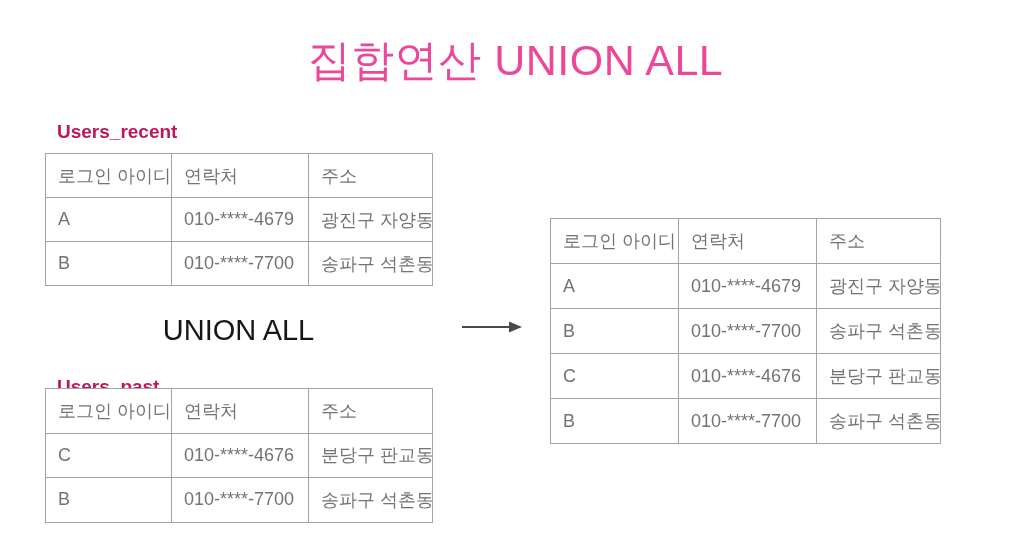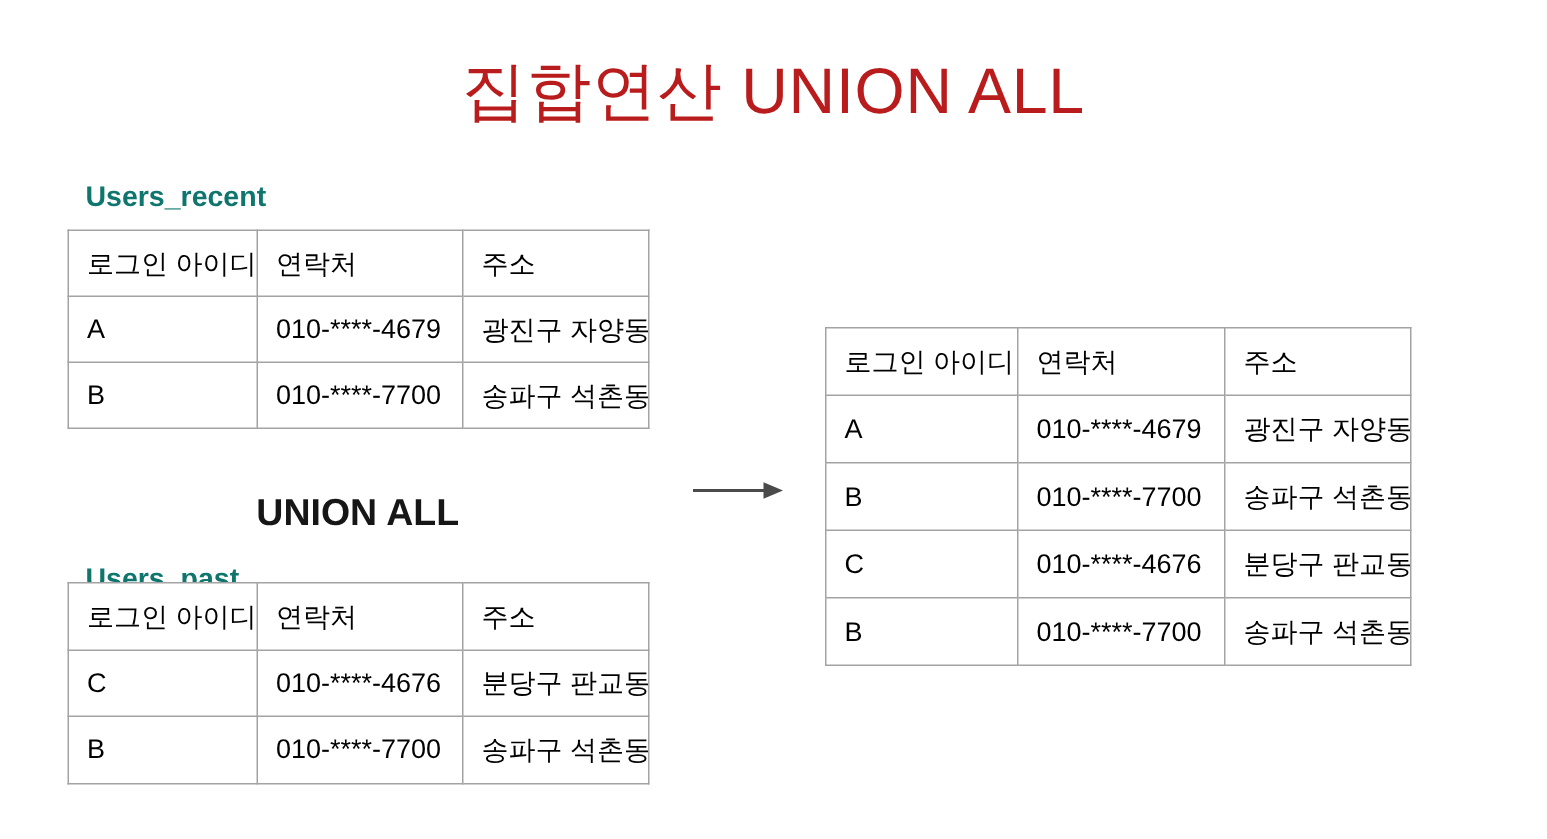"집합연산 UNION ALL" .title { color: #b91c1c -> #ec4899 }
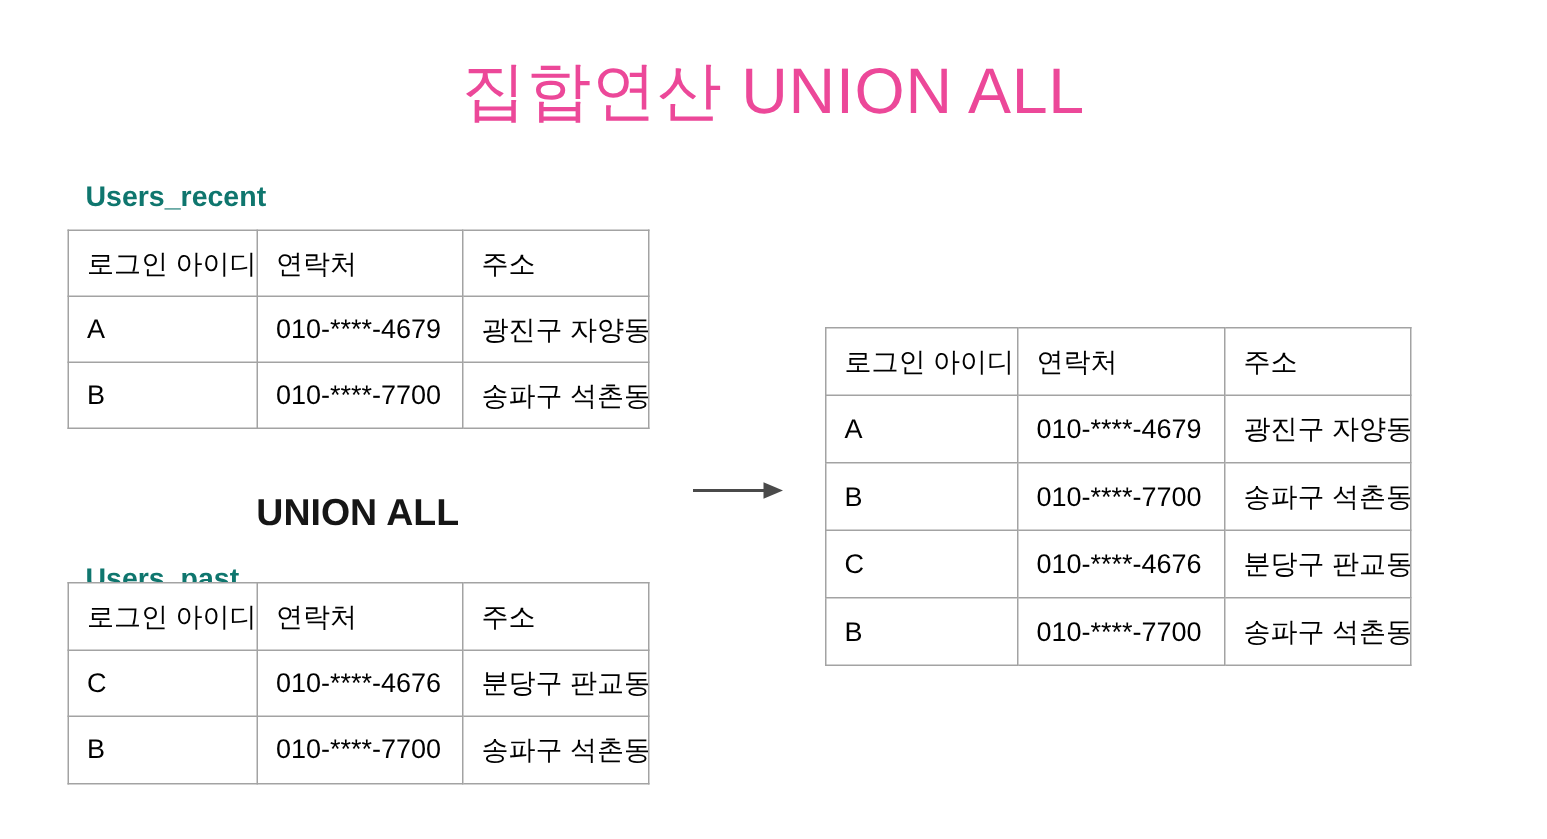"Users_recent" .table-label { color: #0f766e -> #be185d }
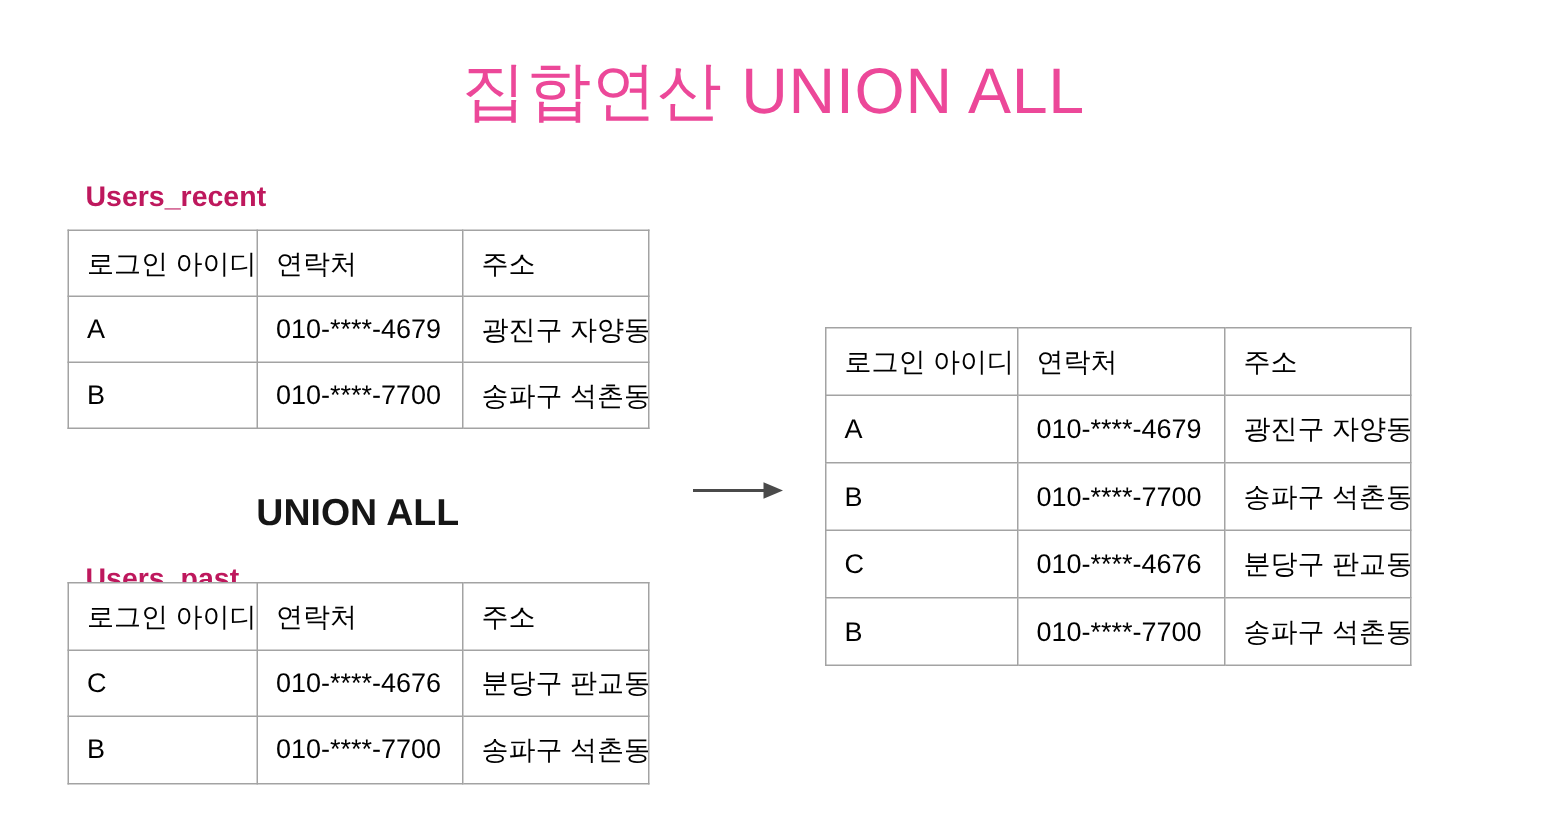"로그인 아이디" table.dtable th, table.dtable td { color: #000000 -> #737373 }
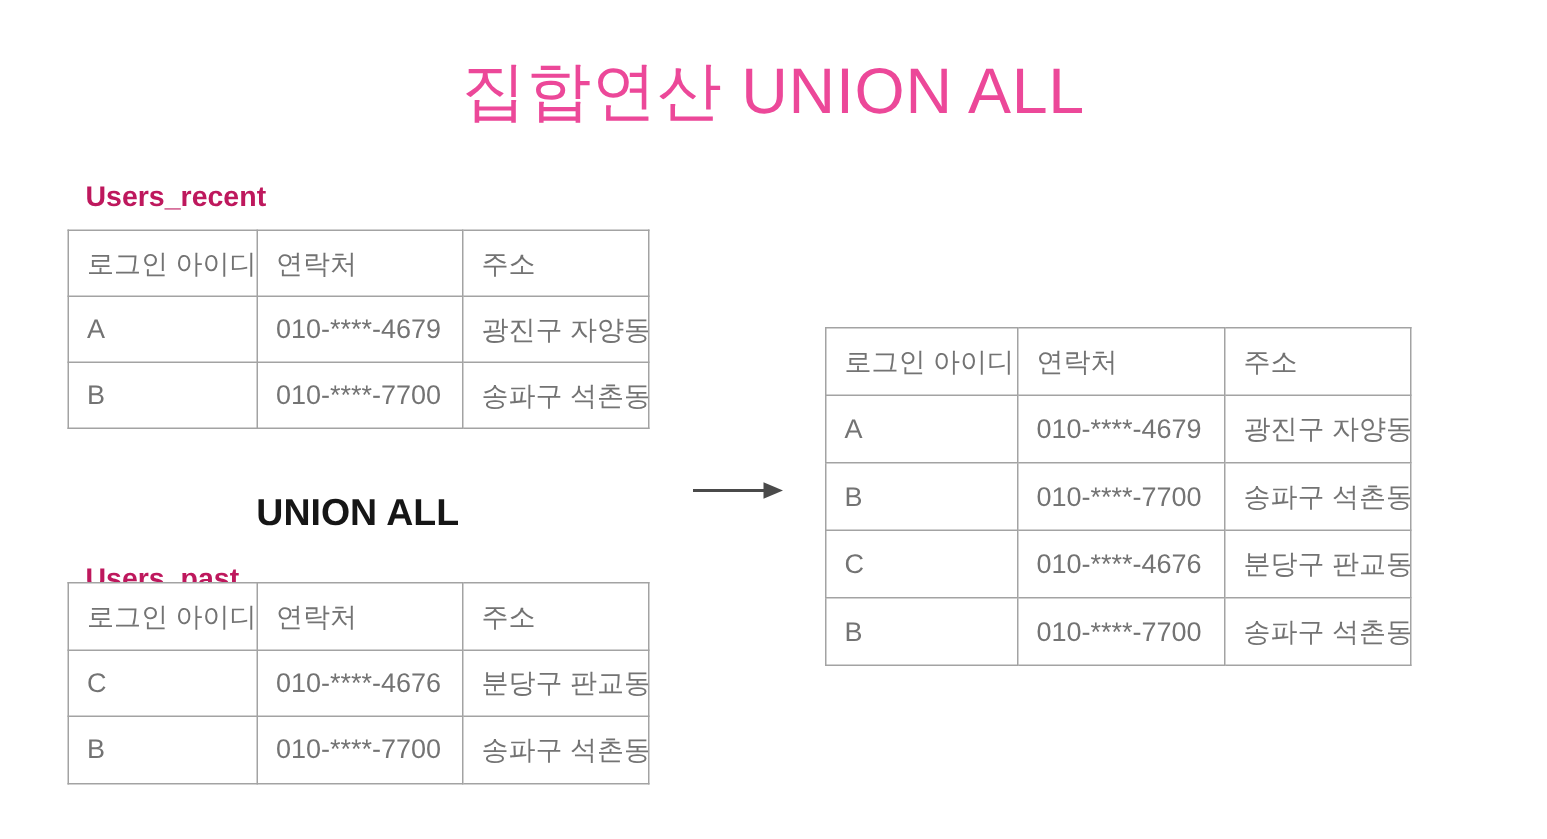"UNION ALL" .op-label { font-size: 25px -> 29px; font-weight: 700 -> 400; top: 328px -> 314px }
